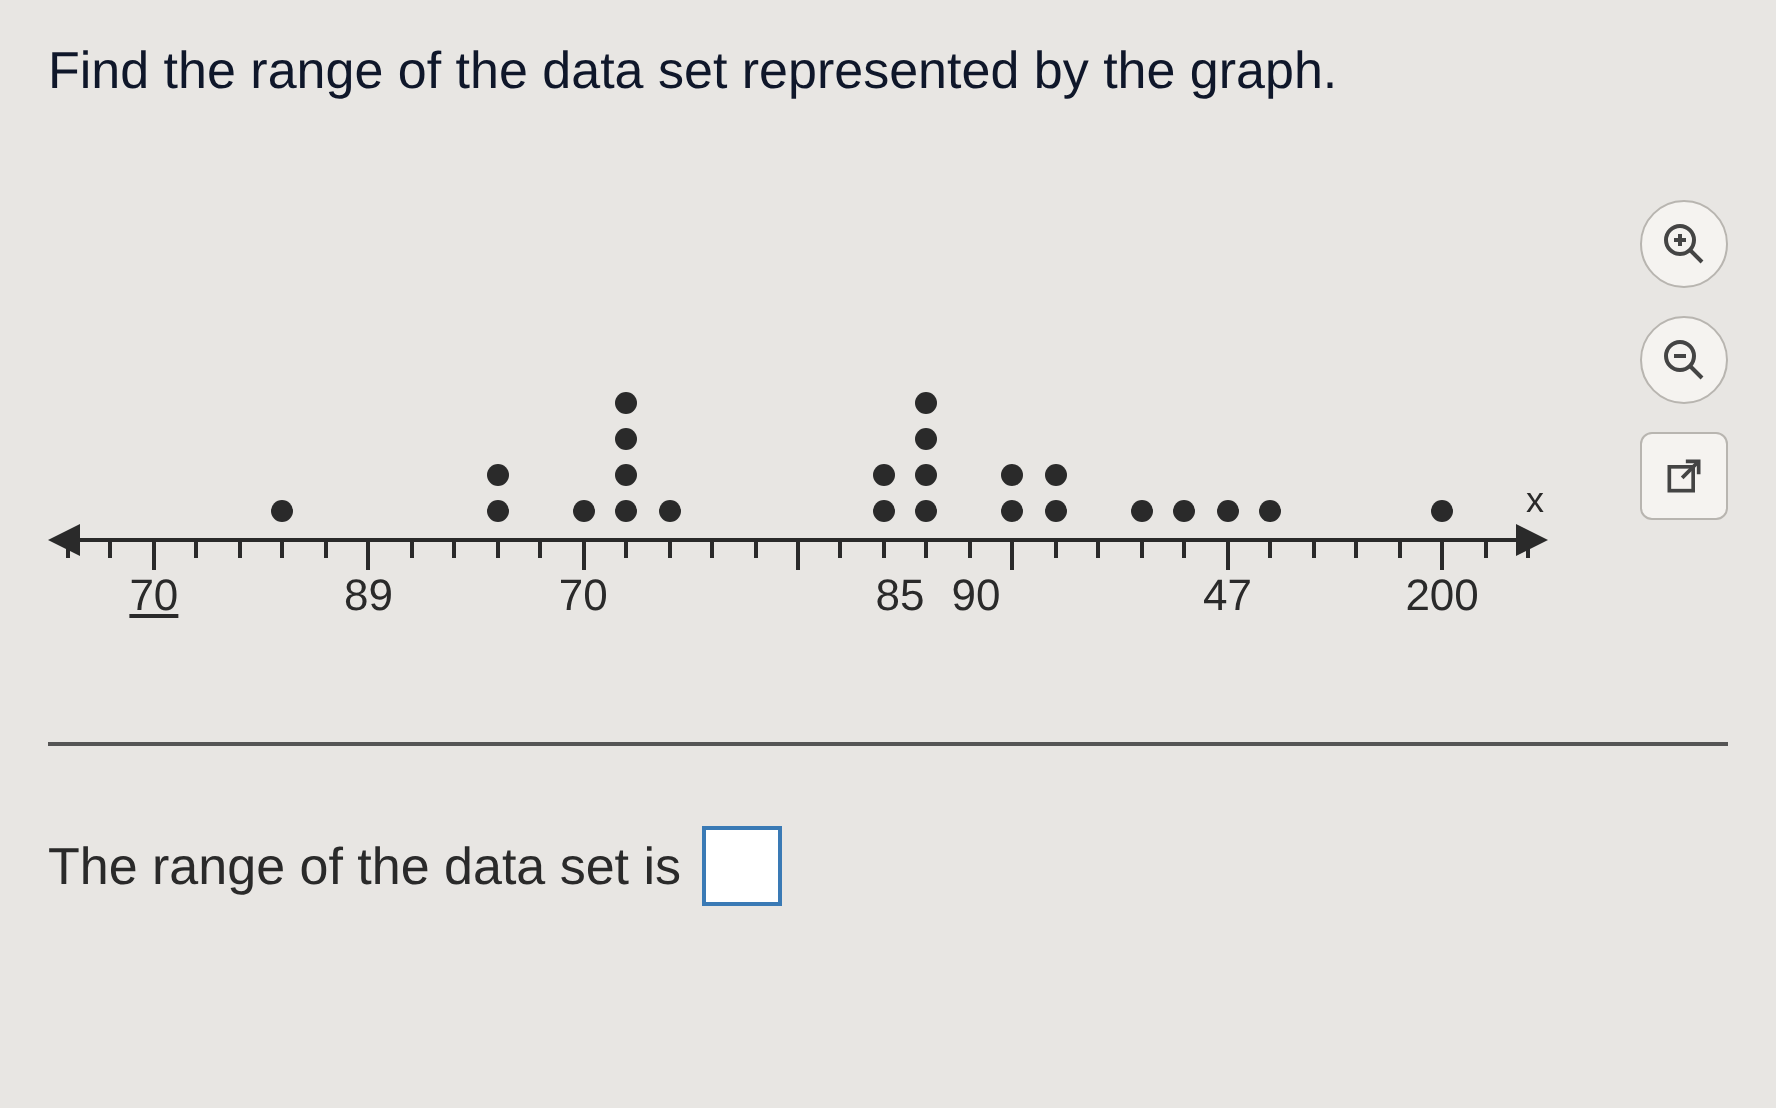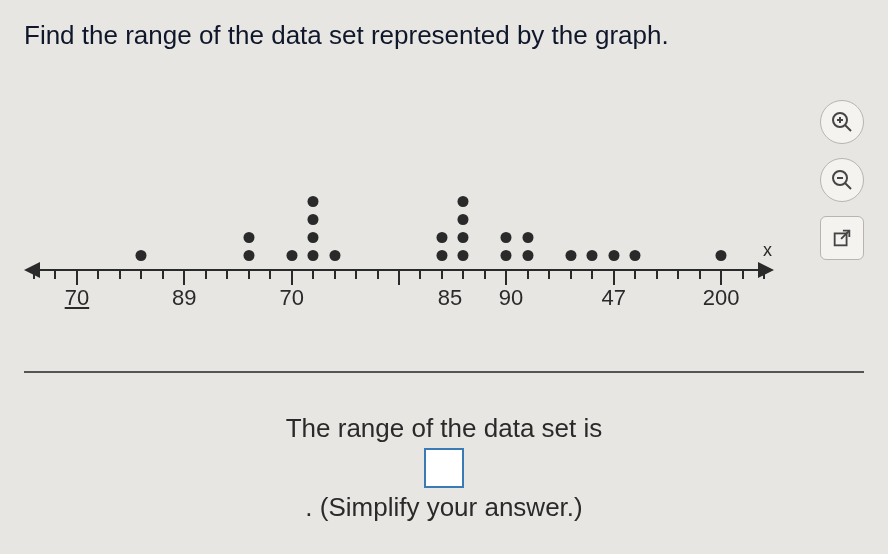"90" div.tick-label { left: 477px -> 454px }
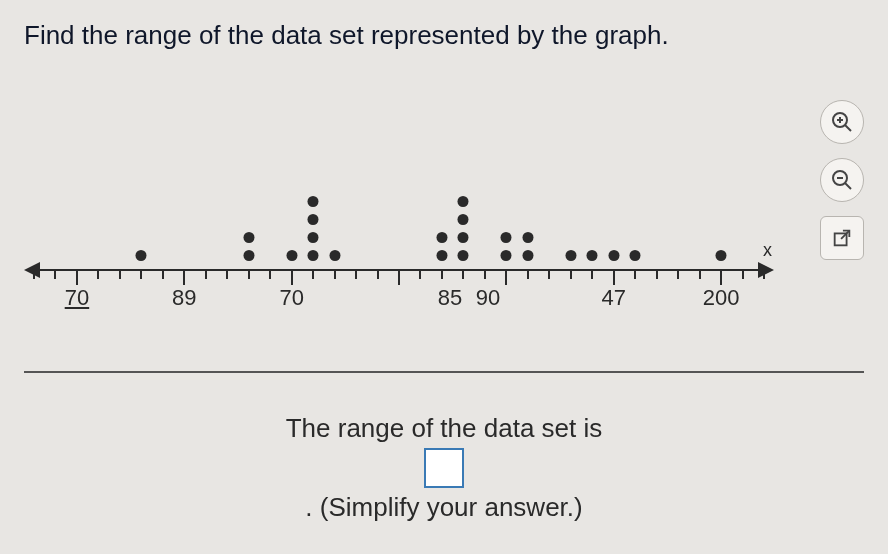"The range of the data" .answer-row { flex-direction: column -> none }
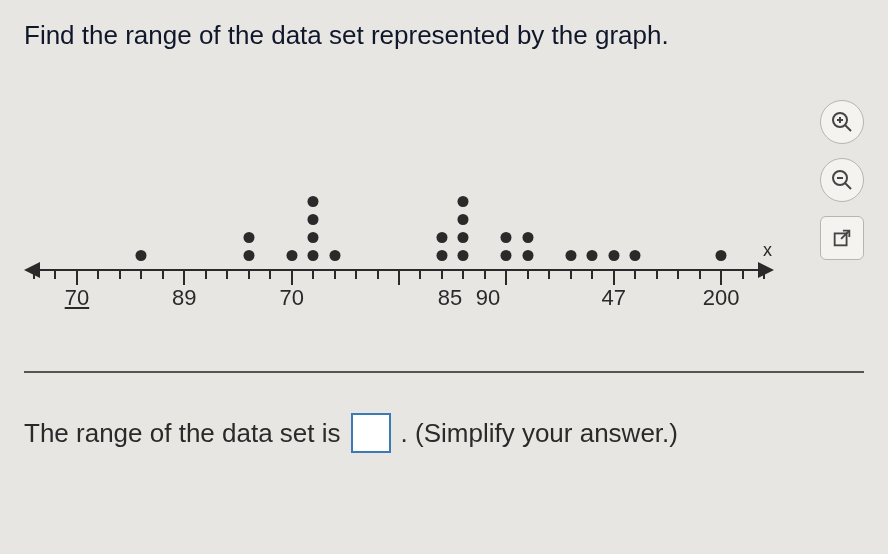". (Simplify your answer.)" span { html: <span>. (Simplify your answer.)</span> -> none }
